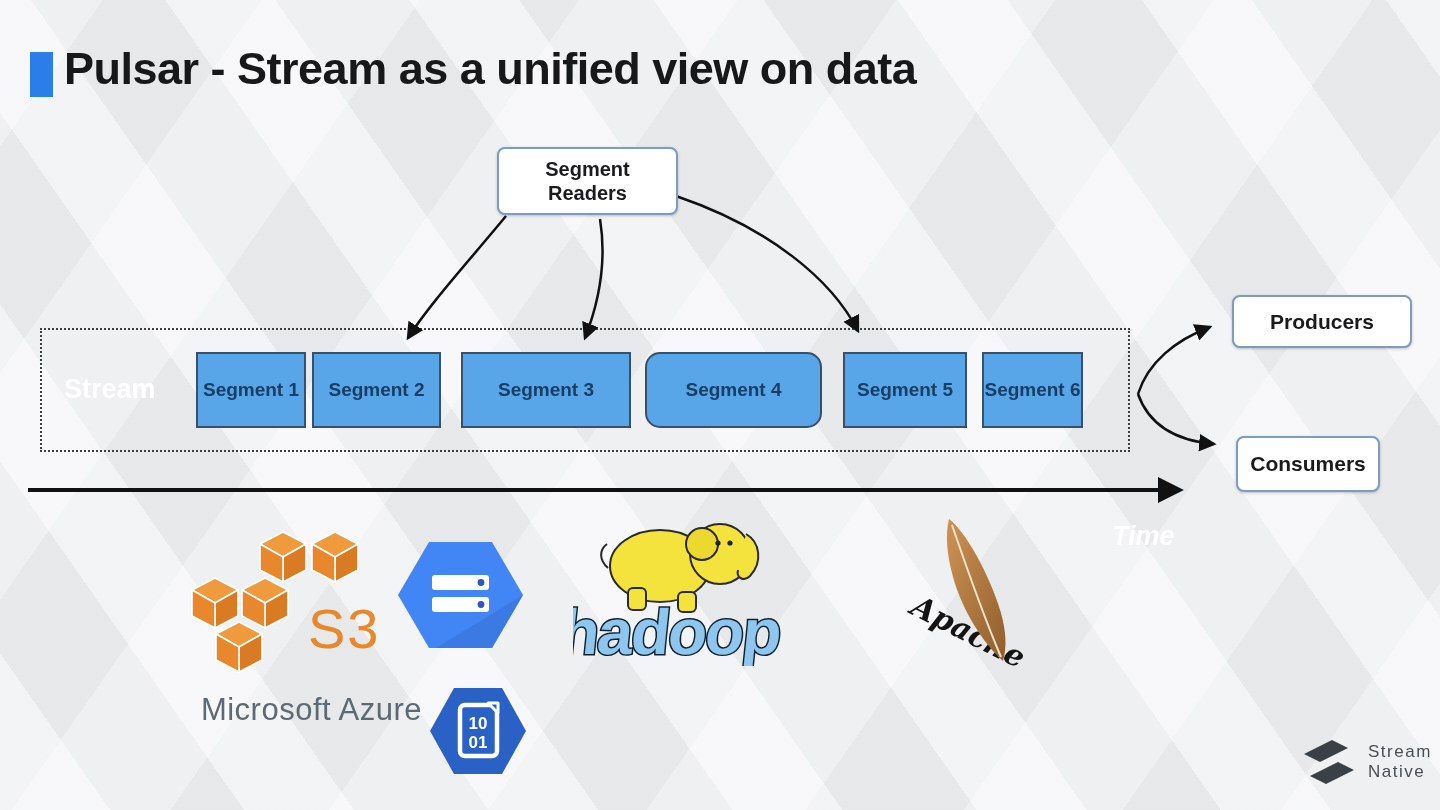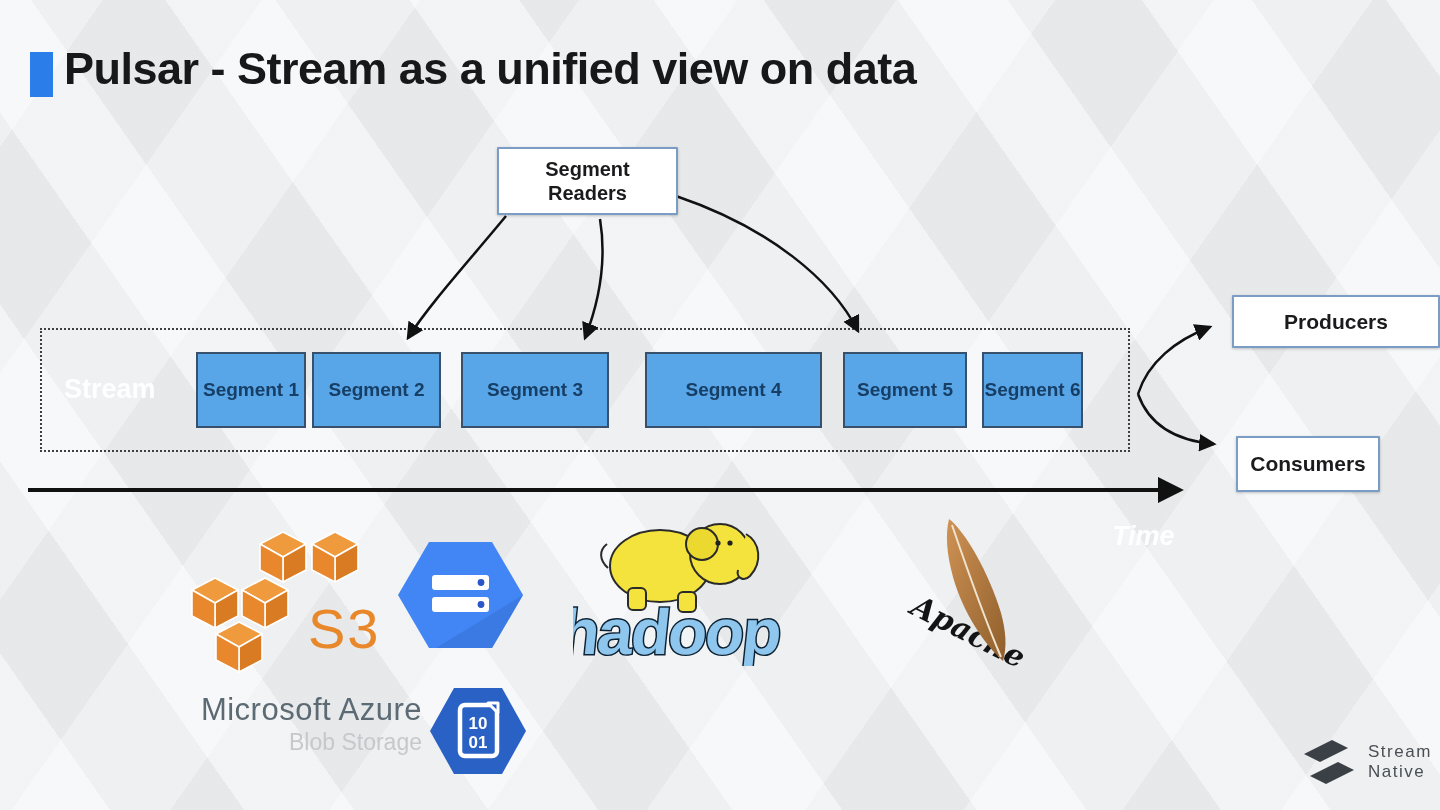"Segment" .node-box { border-radius: 1px -> 8px }
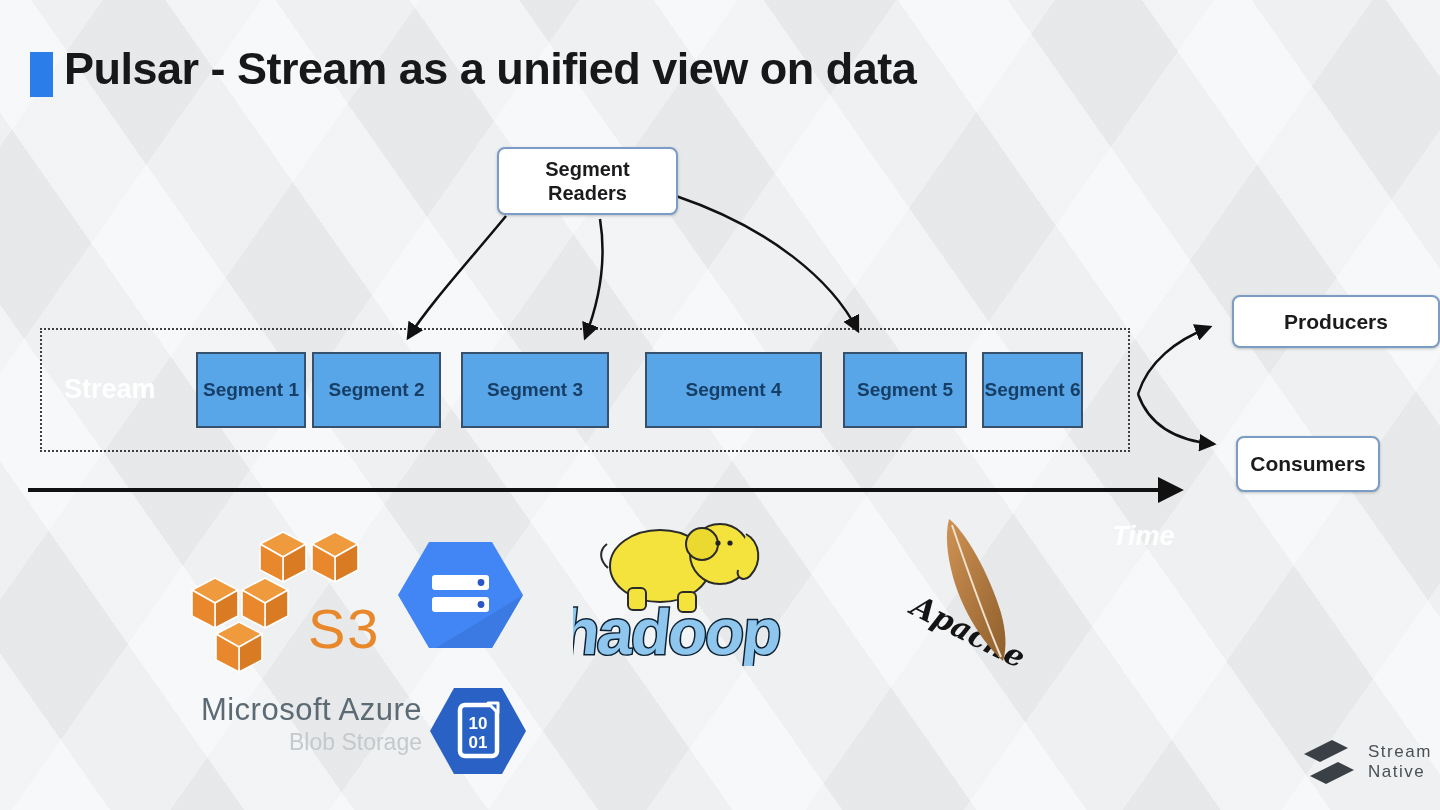"Producers" .producers-box { width: 208px -> 180px }
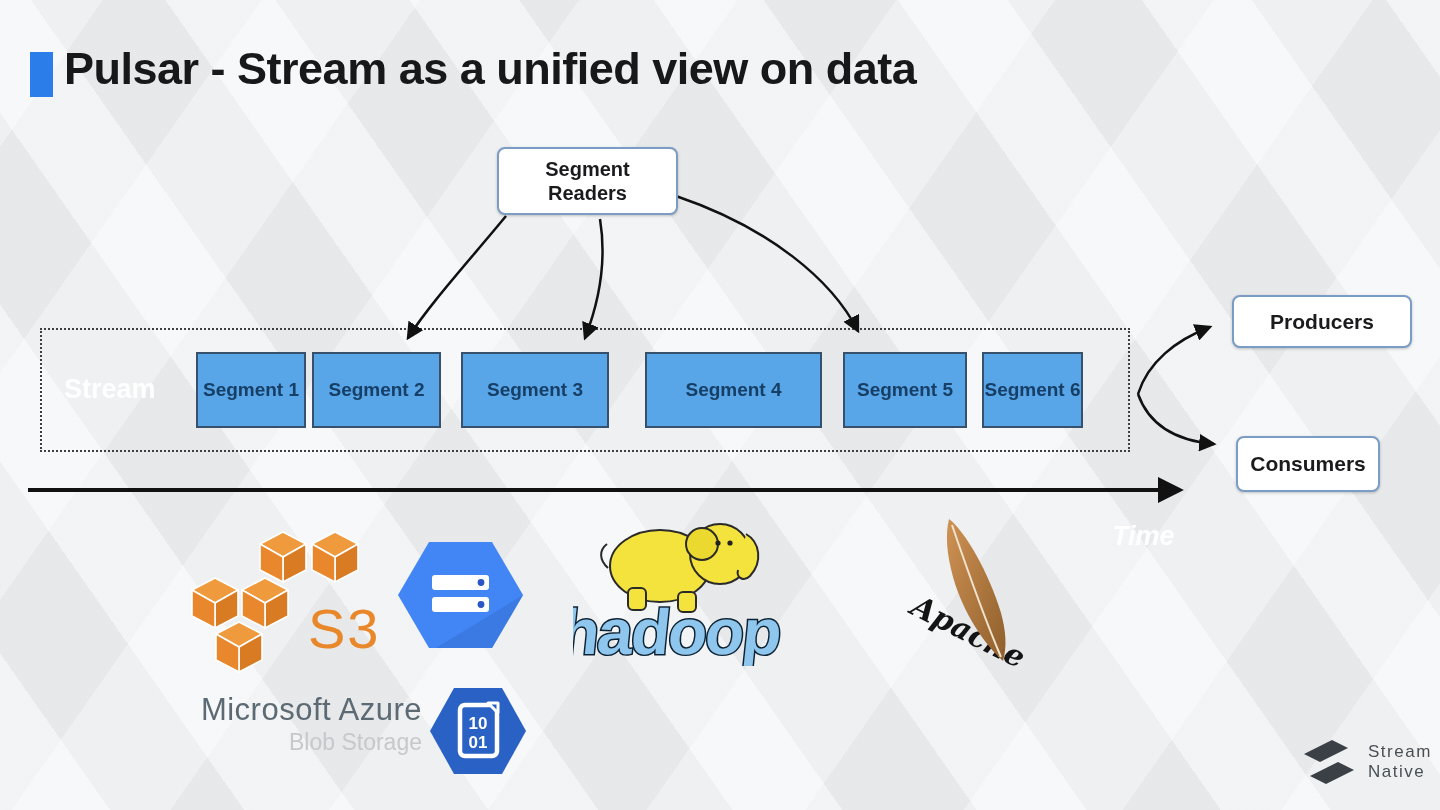"Segment 3" .seg3 { width: 148px -> 170px }
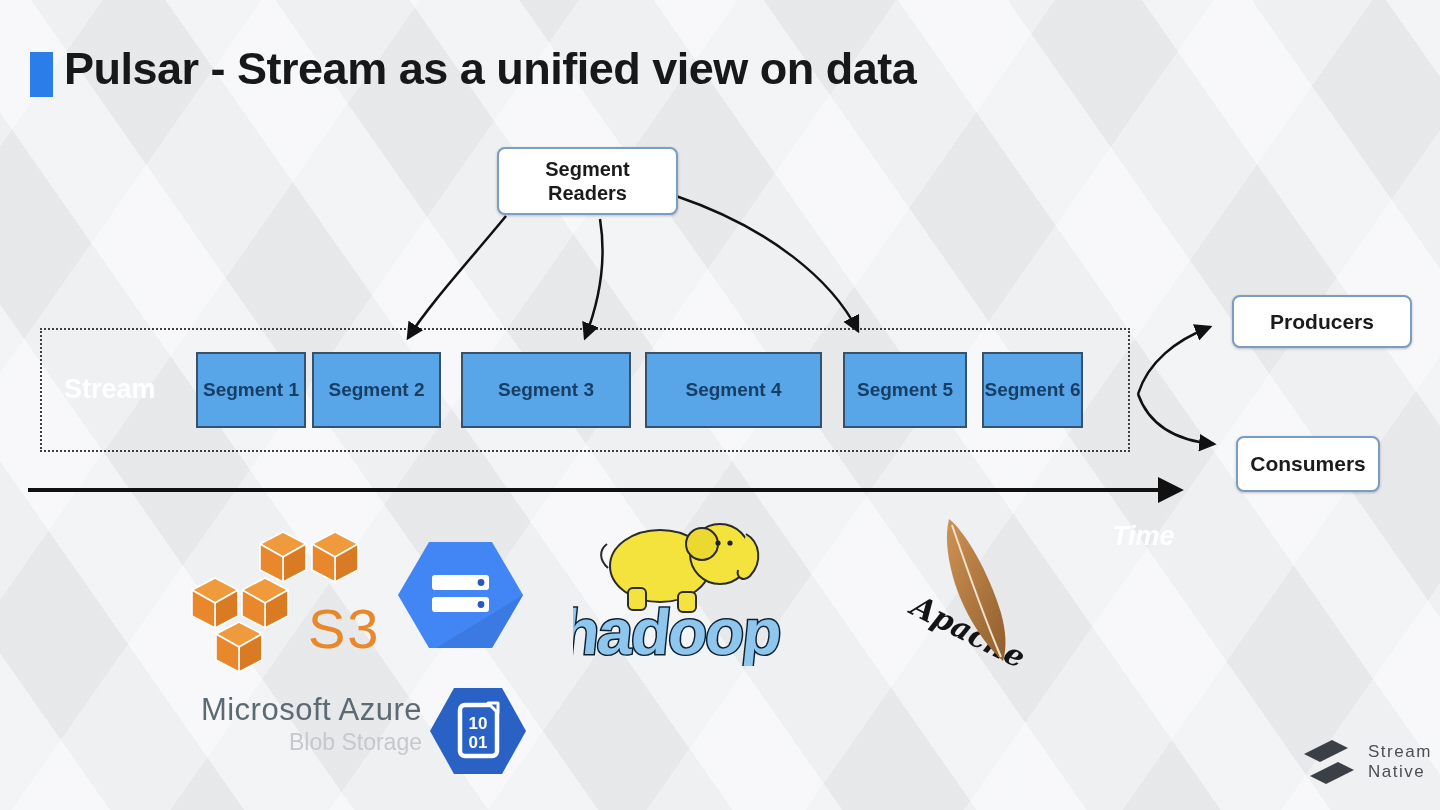"Segment 4" .seg4 { border-radius: none -> 15px }
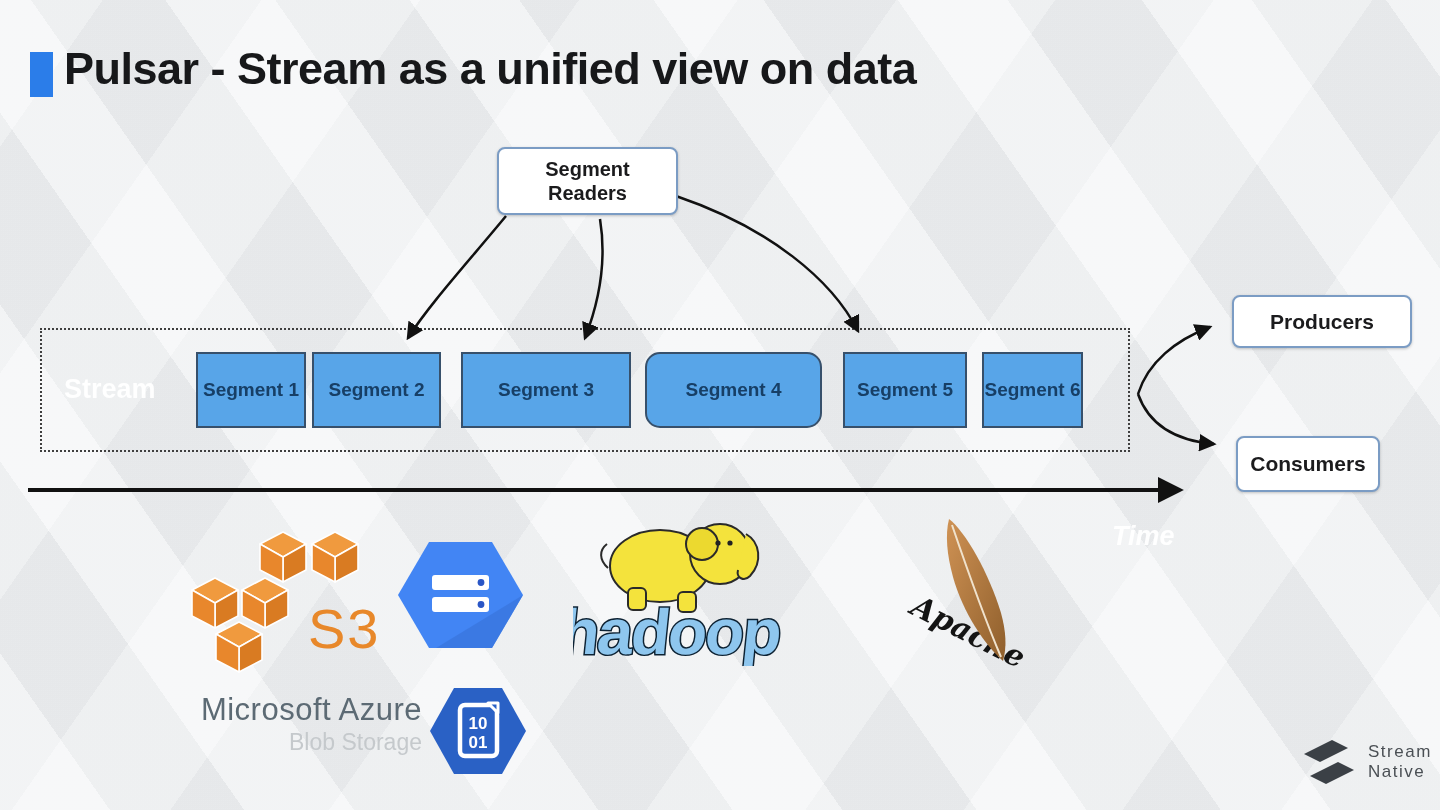"Blob Storage" div.azure-subtitle { html: <div>Blob Storage</div> -> none }
